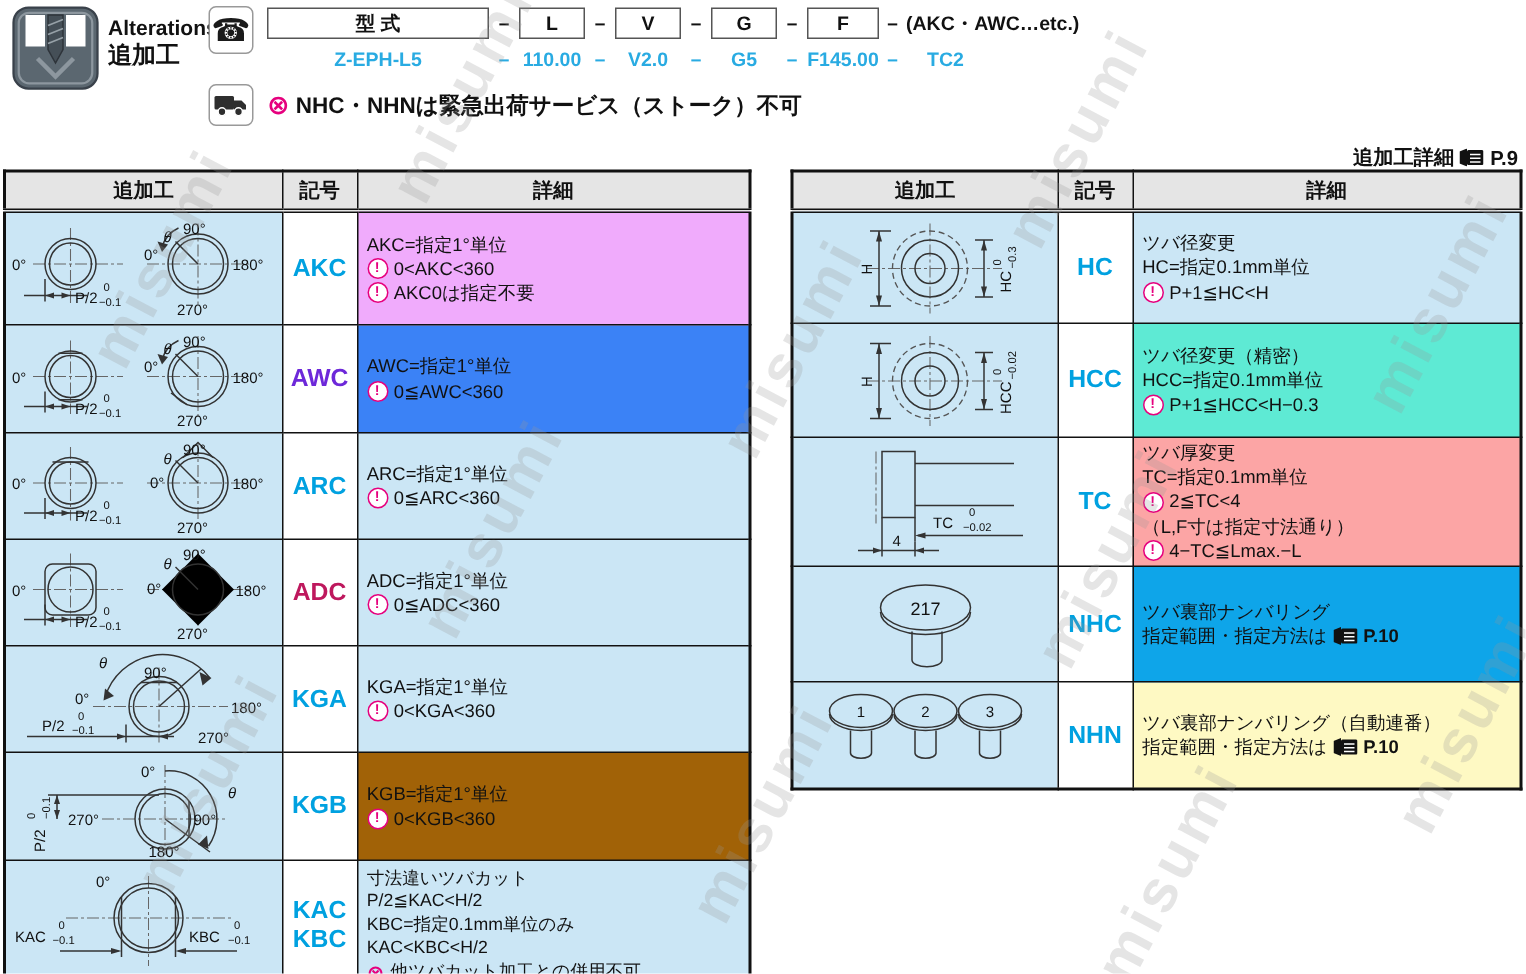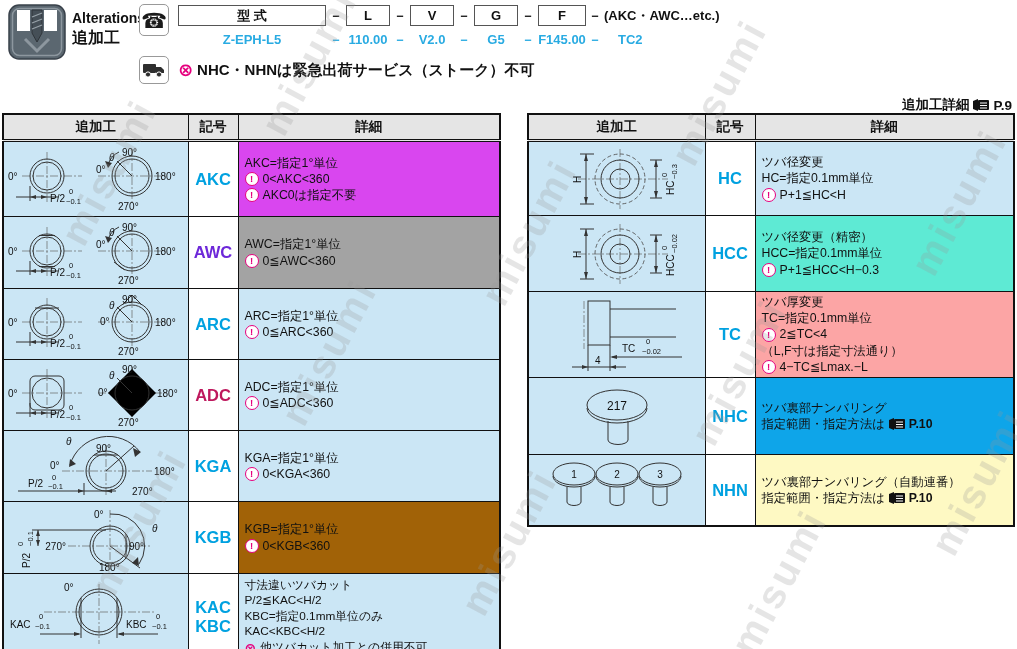"AKC=指定1°単位" td.det { background: #d946ef -> #f0abfc }
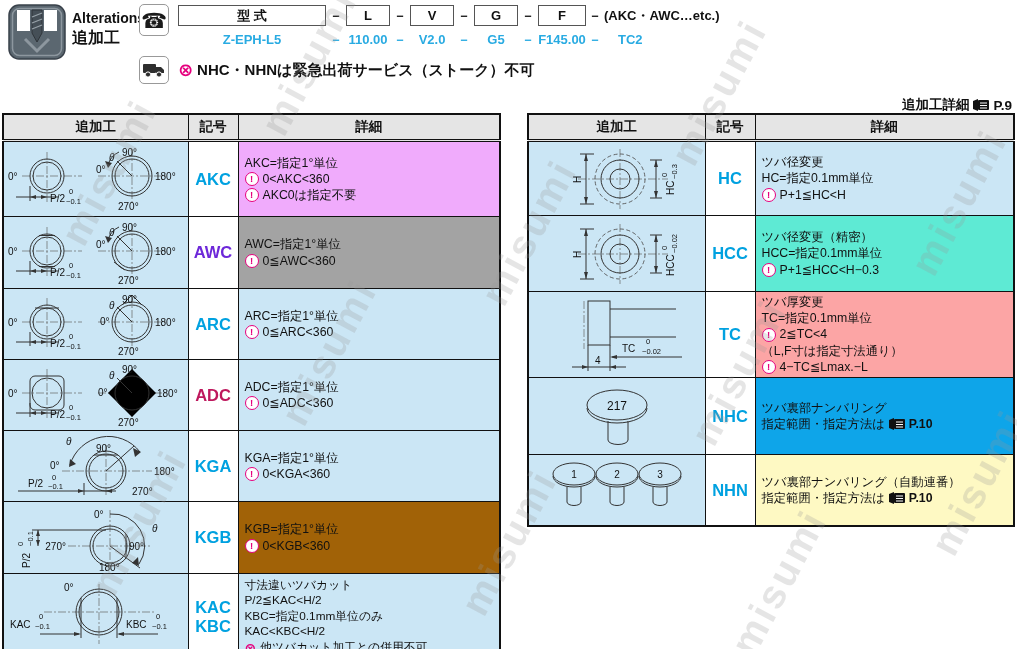"AWC=指定1°単位" td.det { background: #a3a3a3 -> #3b82f6 }
